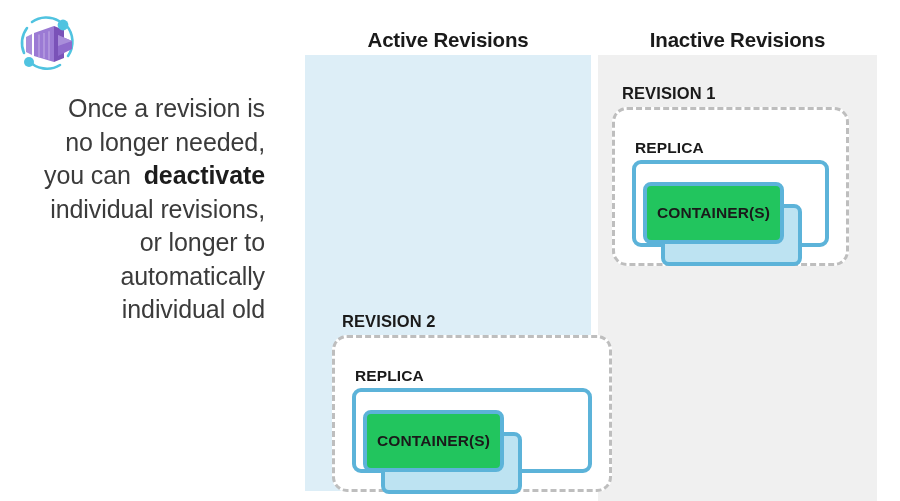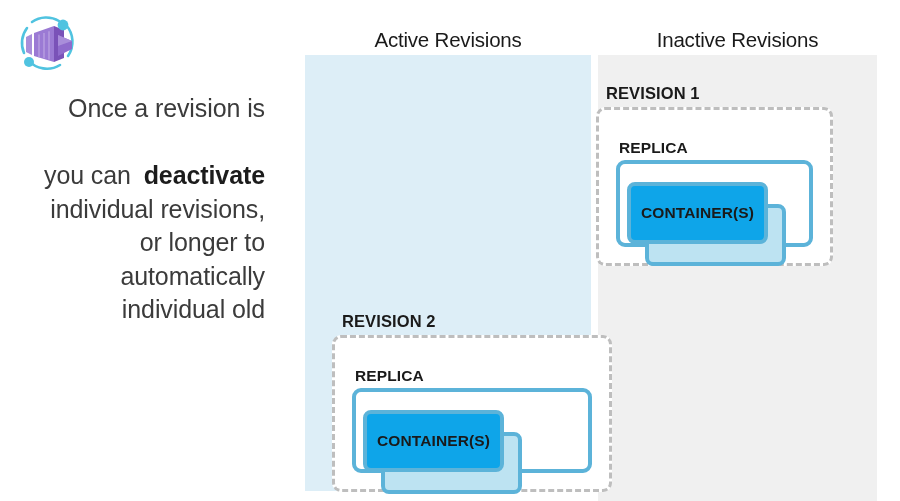"Active Revisions" .panel-heading { font-weight: normal -> bold }
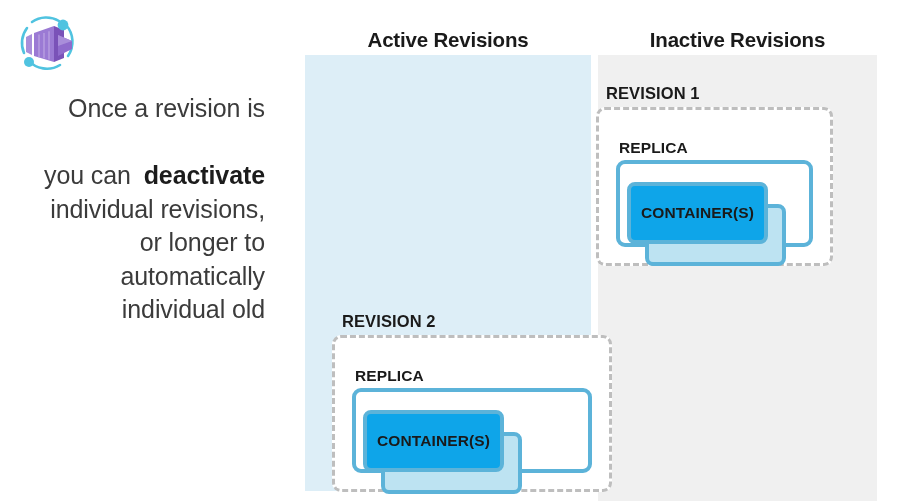"REVISION 1" #revision-1 { left: 596px -> 612px }
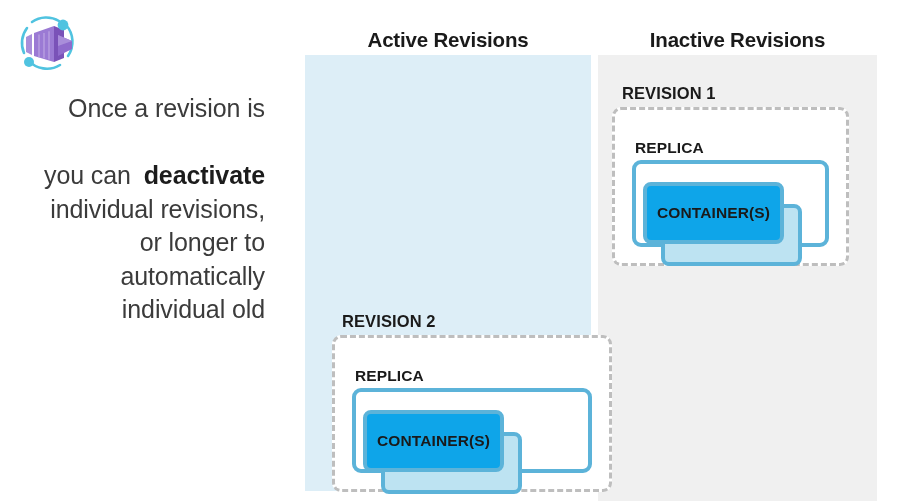"no longer needed," span { html: none -> <span>no longer needed,</span> }
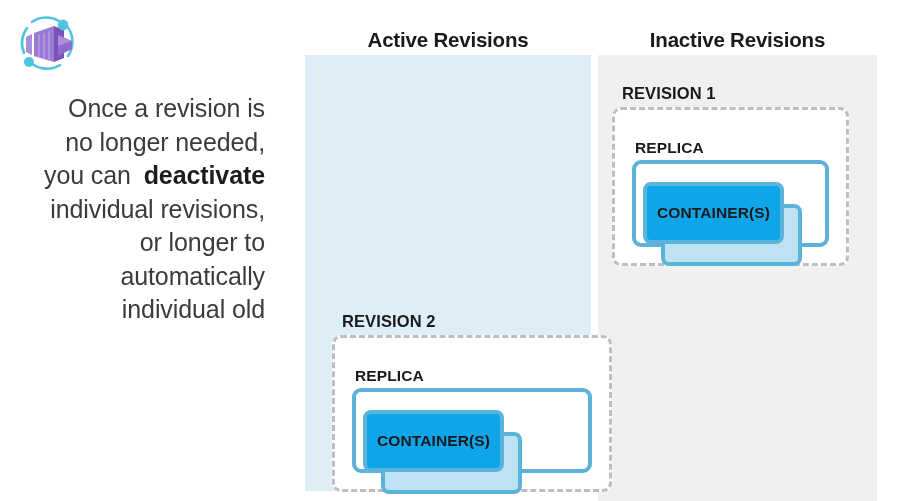"REPLICA" .revision-box { border-radius: 9px -> 15px }
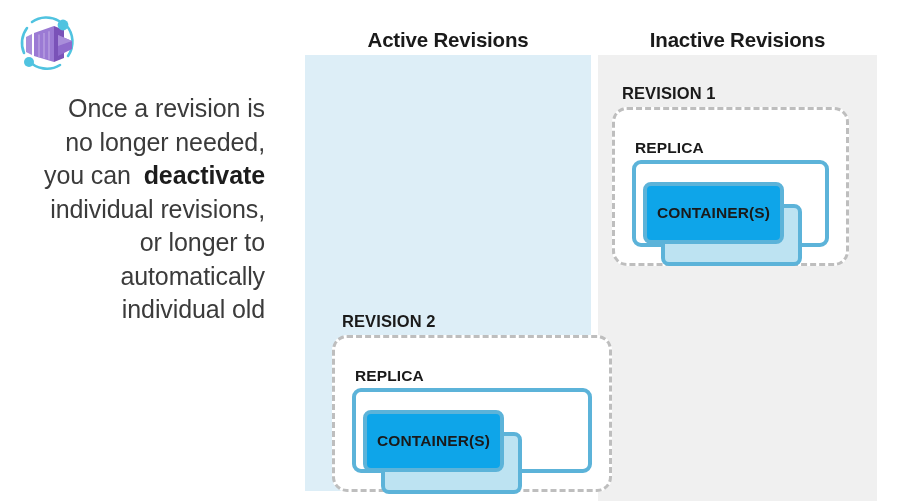"CONTAINER(S)" .container-front { background: #0ea5e9 -> #22c55e }
